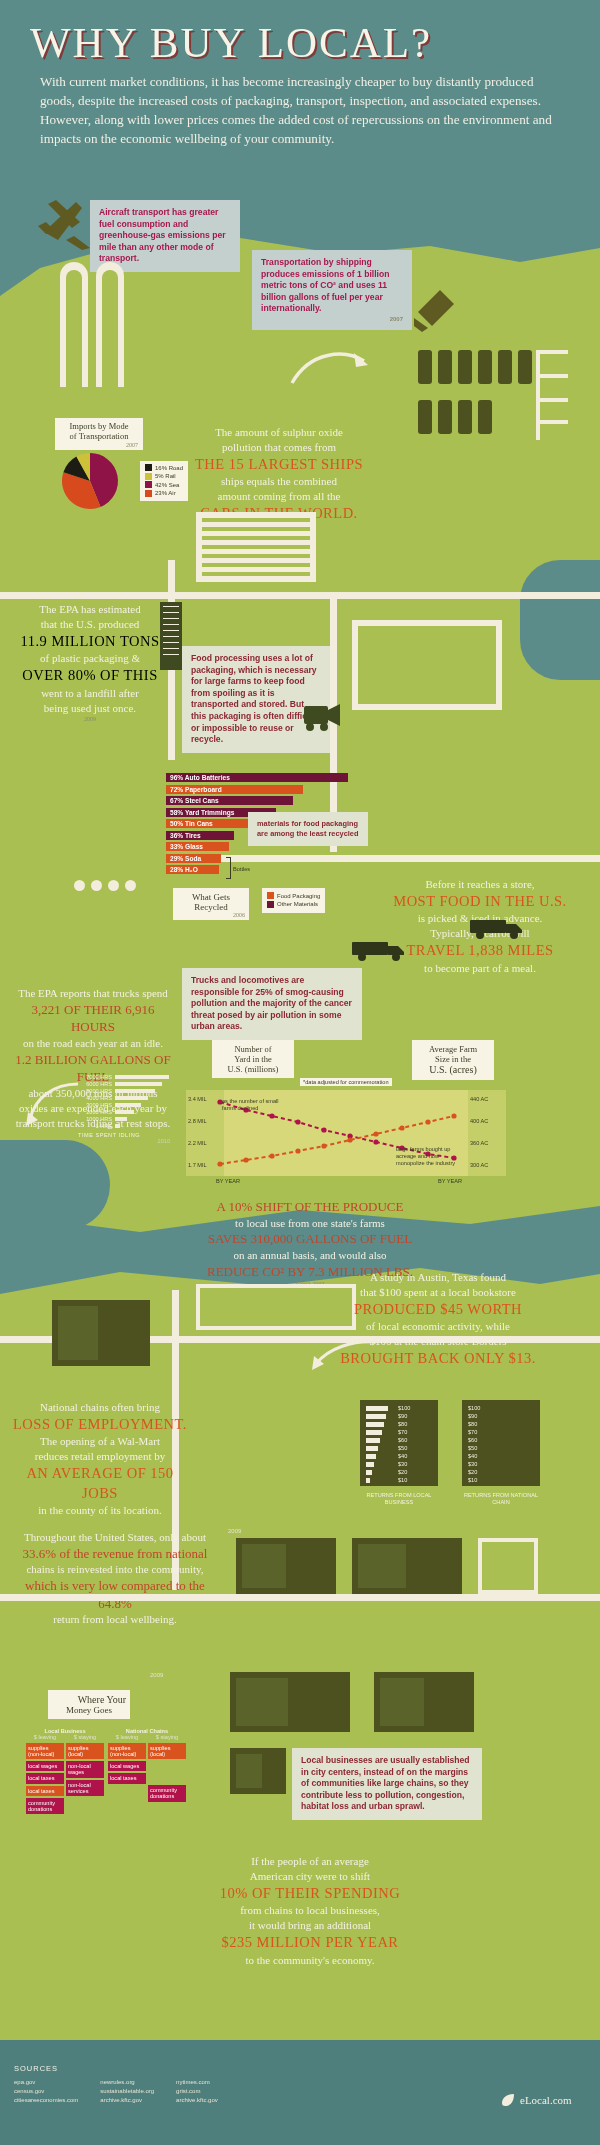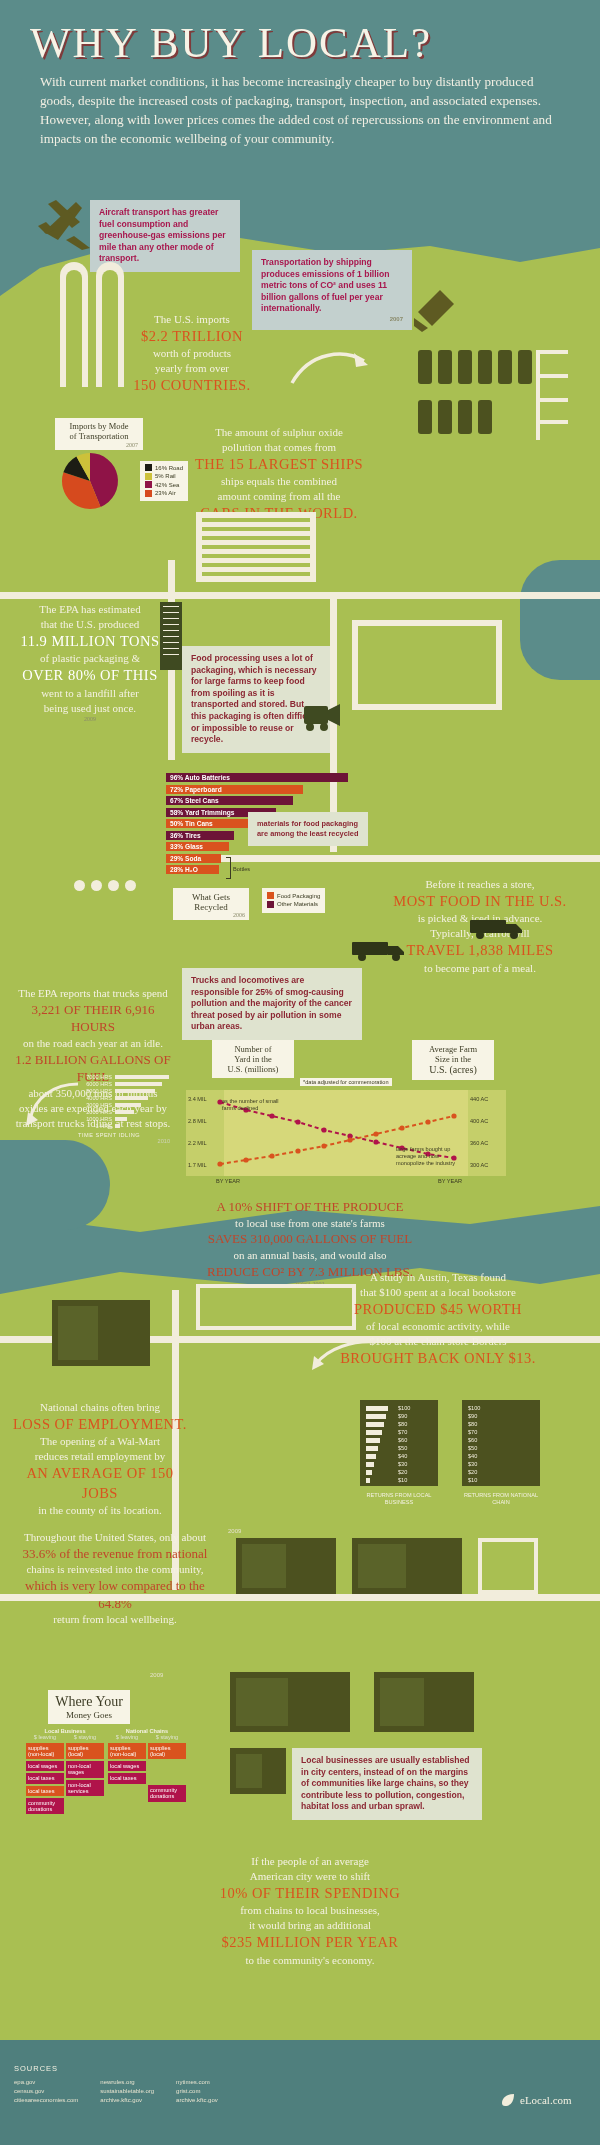"The U.S. imports" div.stat { html: <div> <div>The U.S. imports</div> <div>$2.2 TRILLION</div> <div>worth of products</div> <div>yearly from over</div> <div>150 COUNTRIES.</div> </div> -> none }
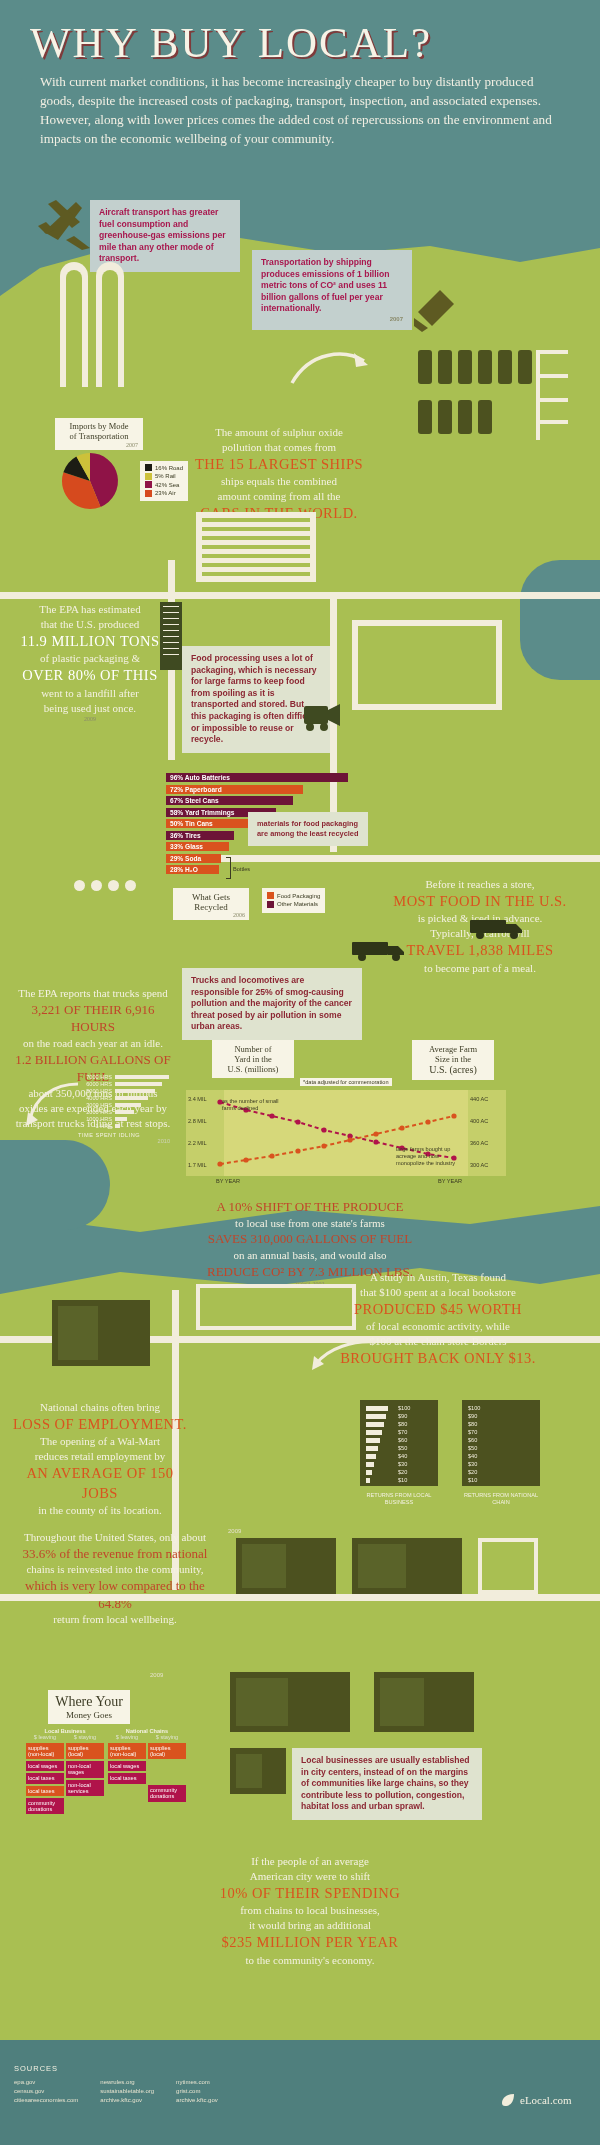"11.9 MILLION TONS" .stat.dark .big { color: #ffffff -> #000000 }
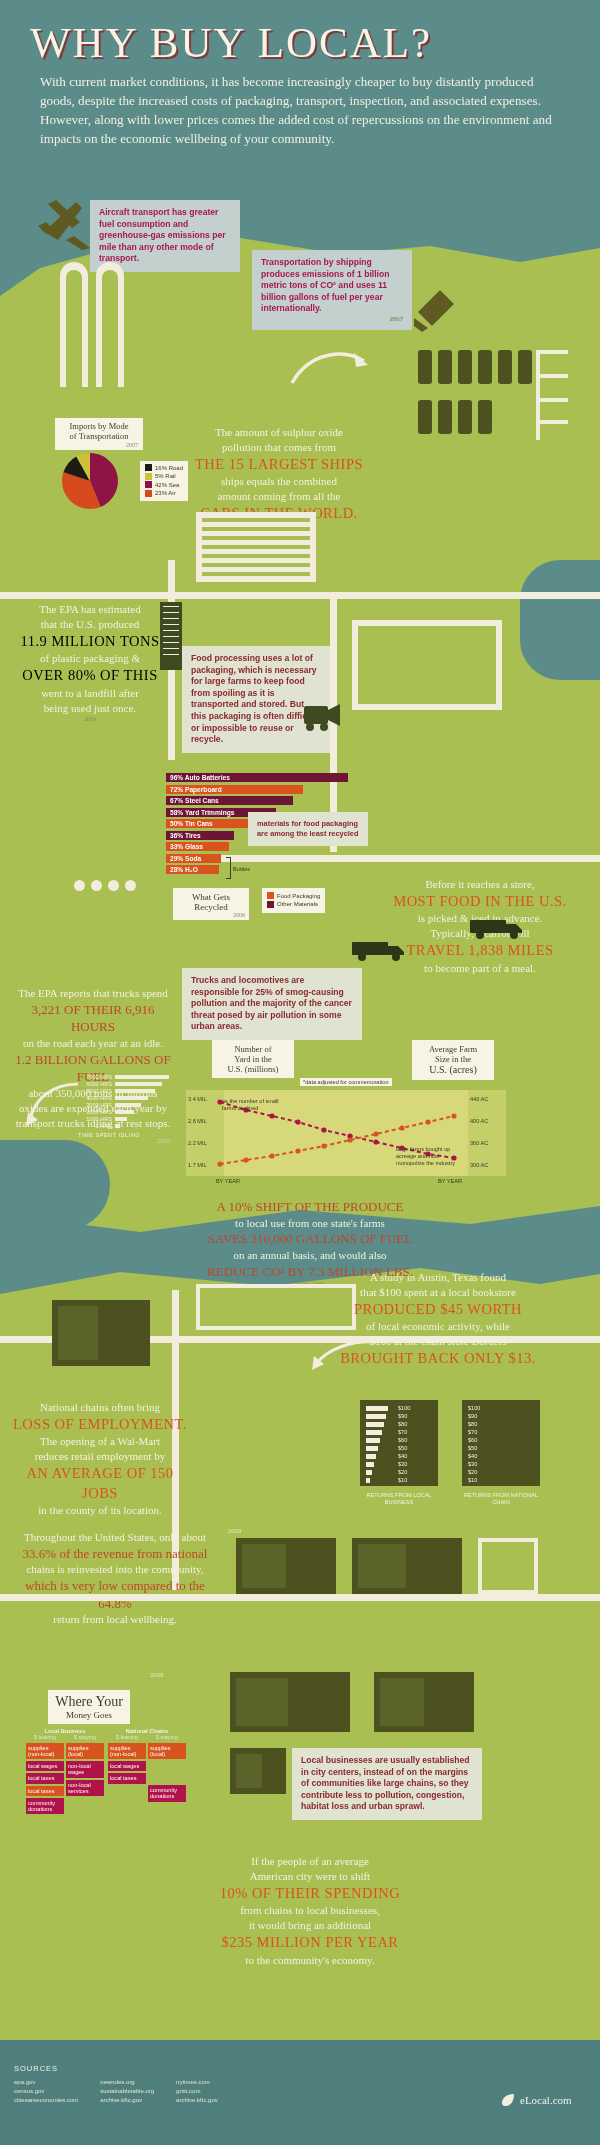"Where Your" div { font-size: 14px -> 10px; text-align: none -> right }
